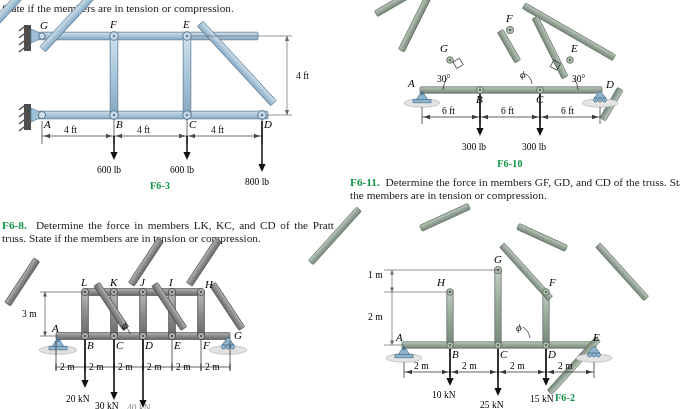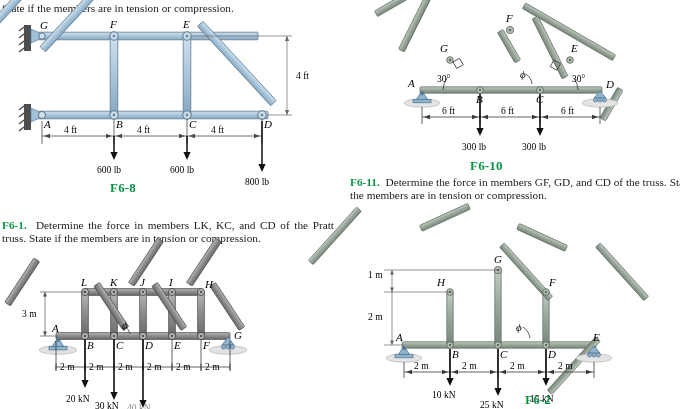"F6-10" .figlabel { font-size: 13px -> 10px; text-align: none -> center }
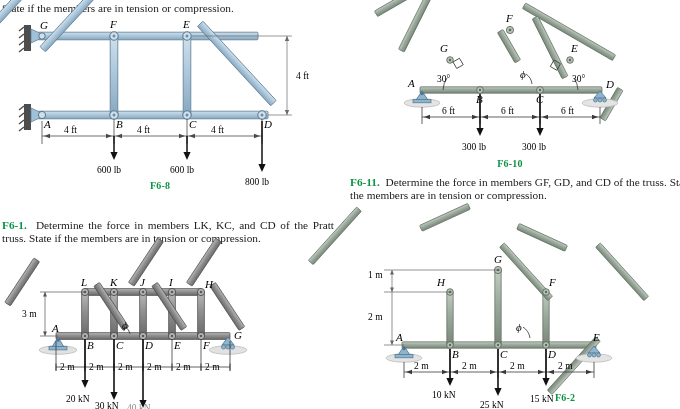"F6-8" div.figlabel { text: F6-8 -> F6-3 }
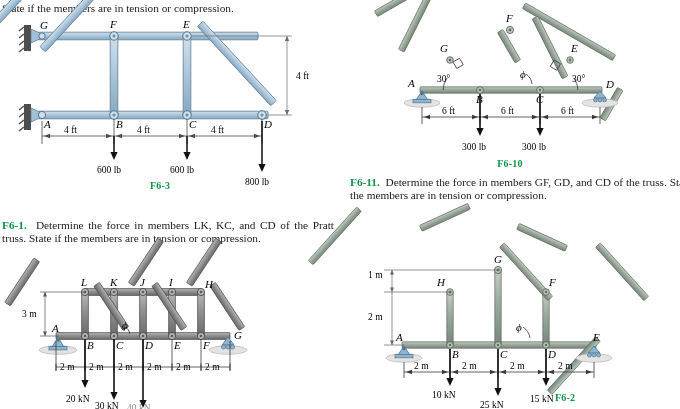"F6-1." span.probnum { text: F6-1 -> F6-8 }
